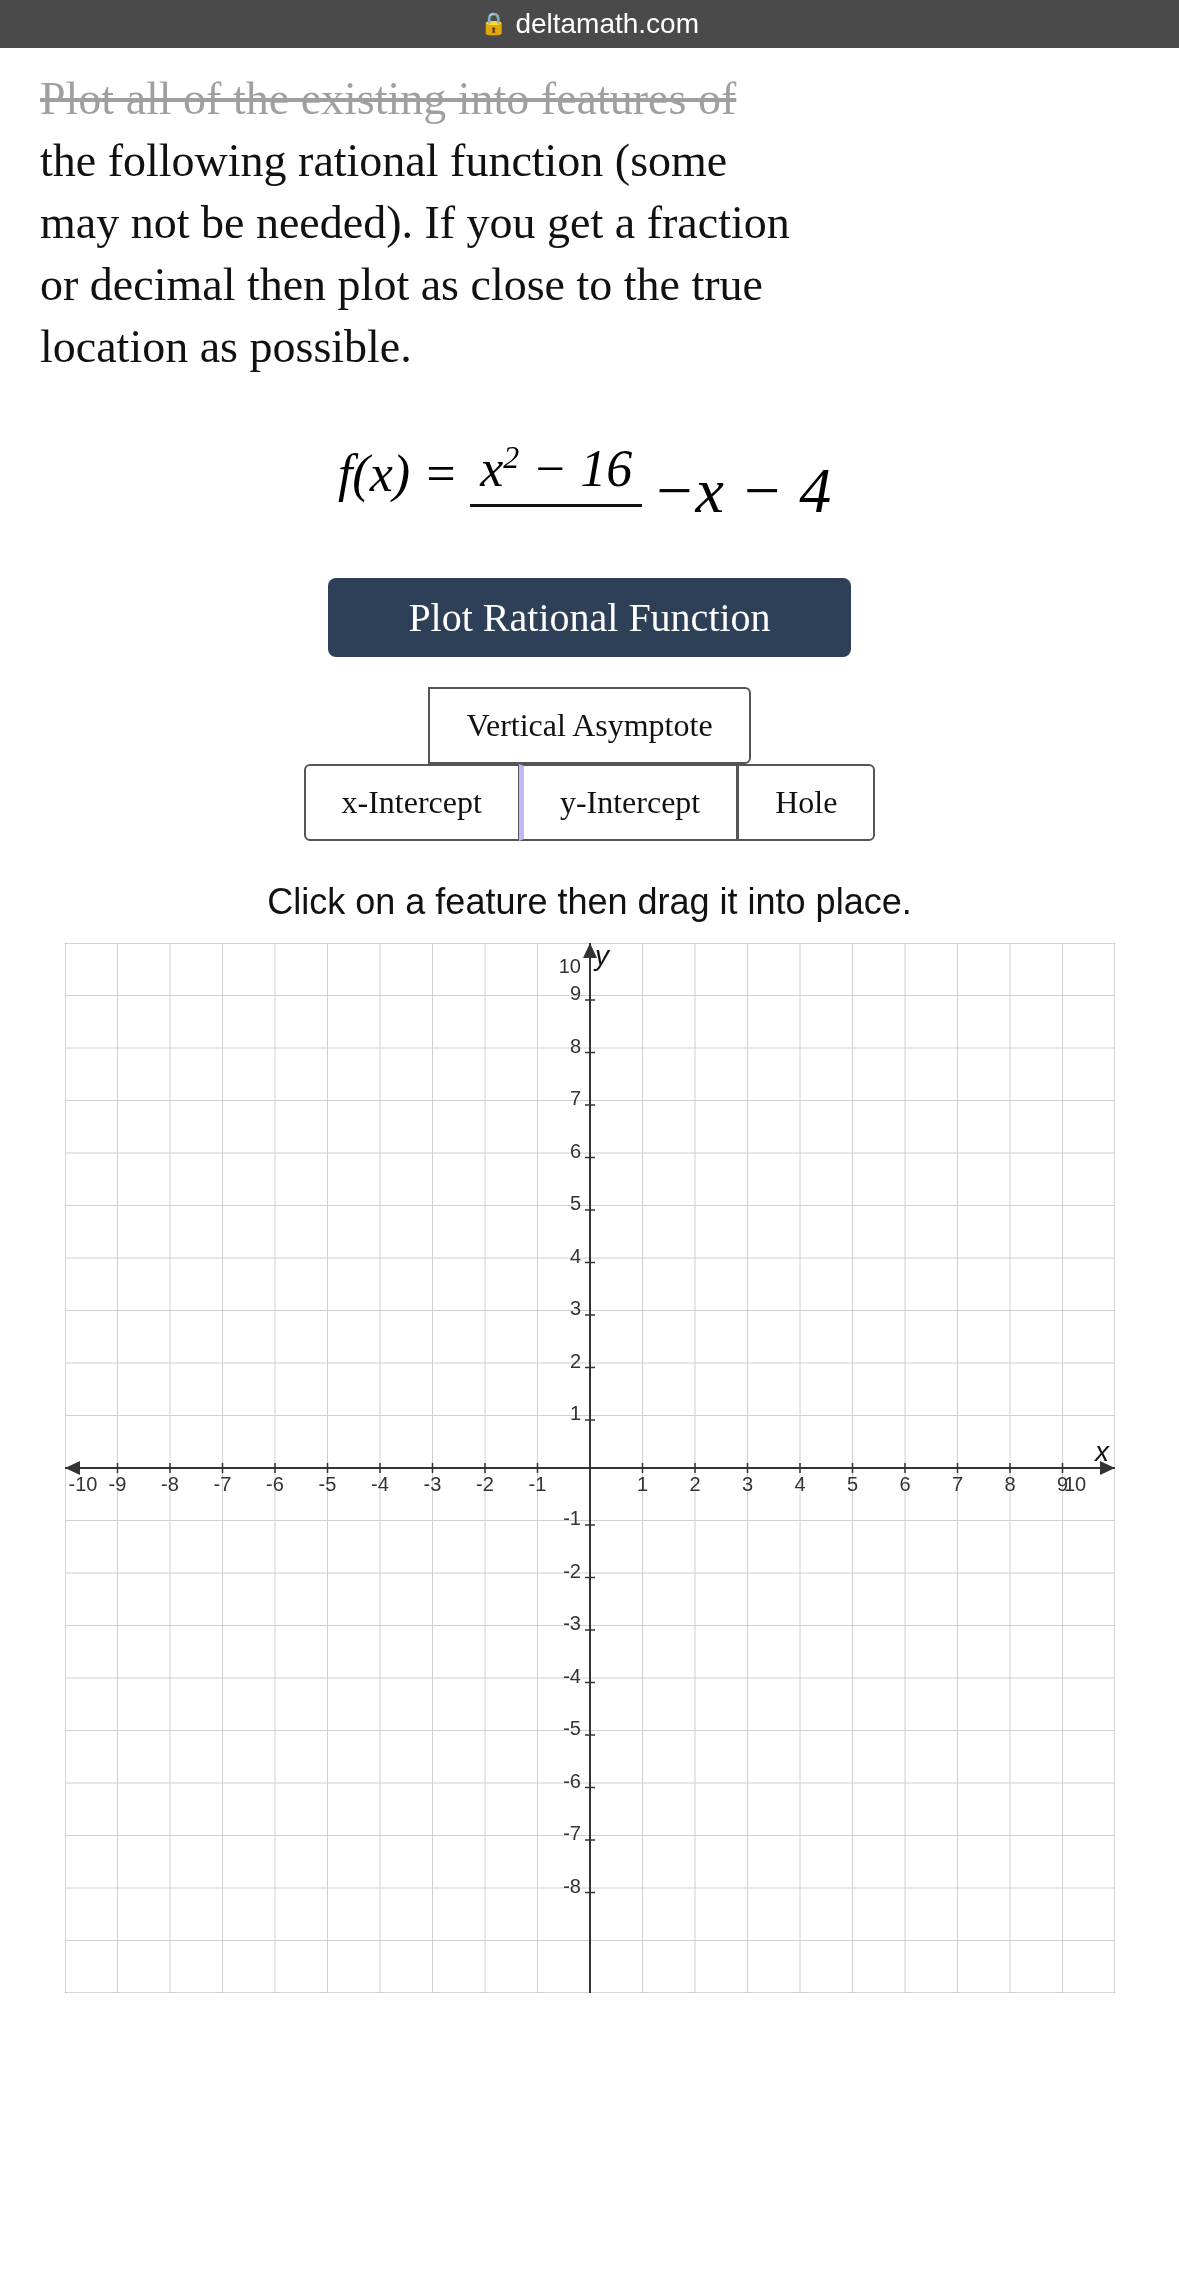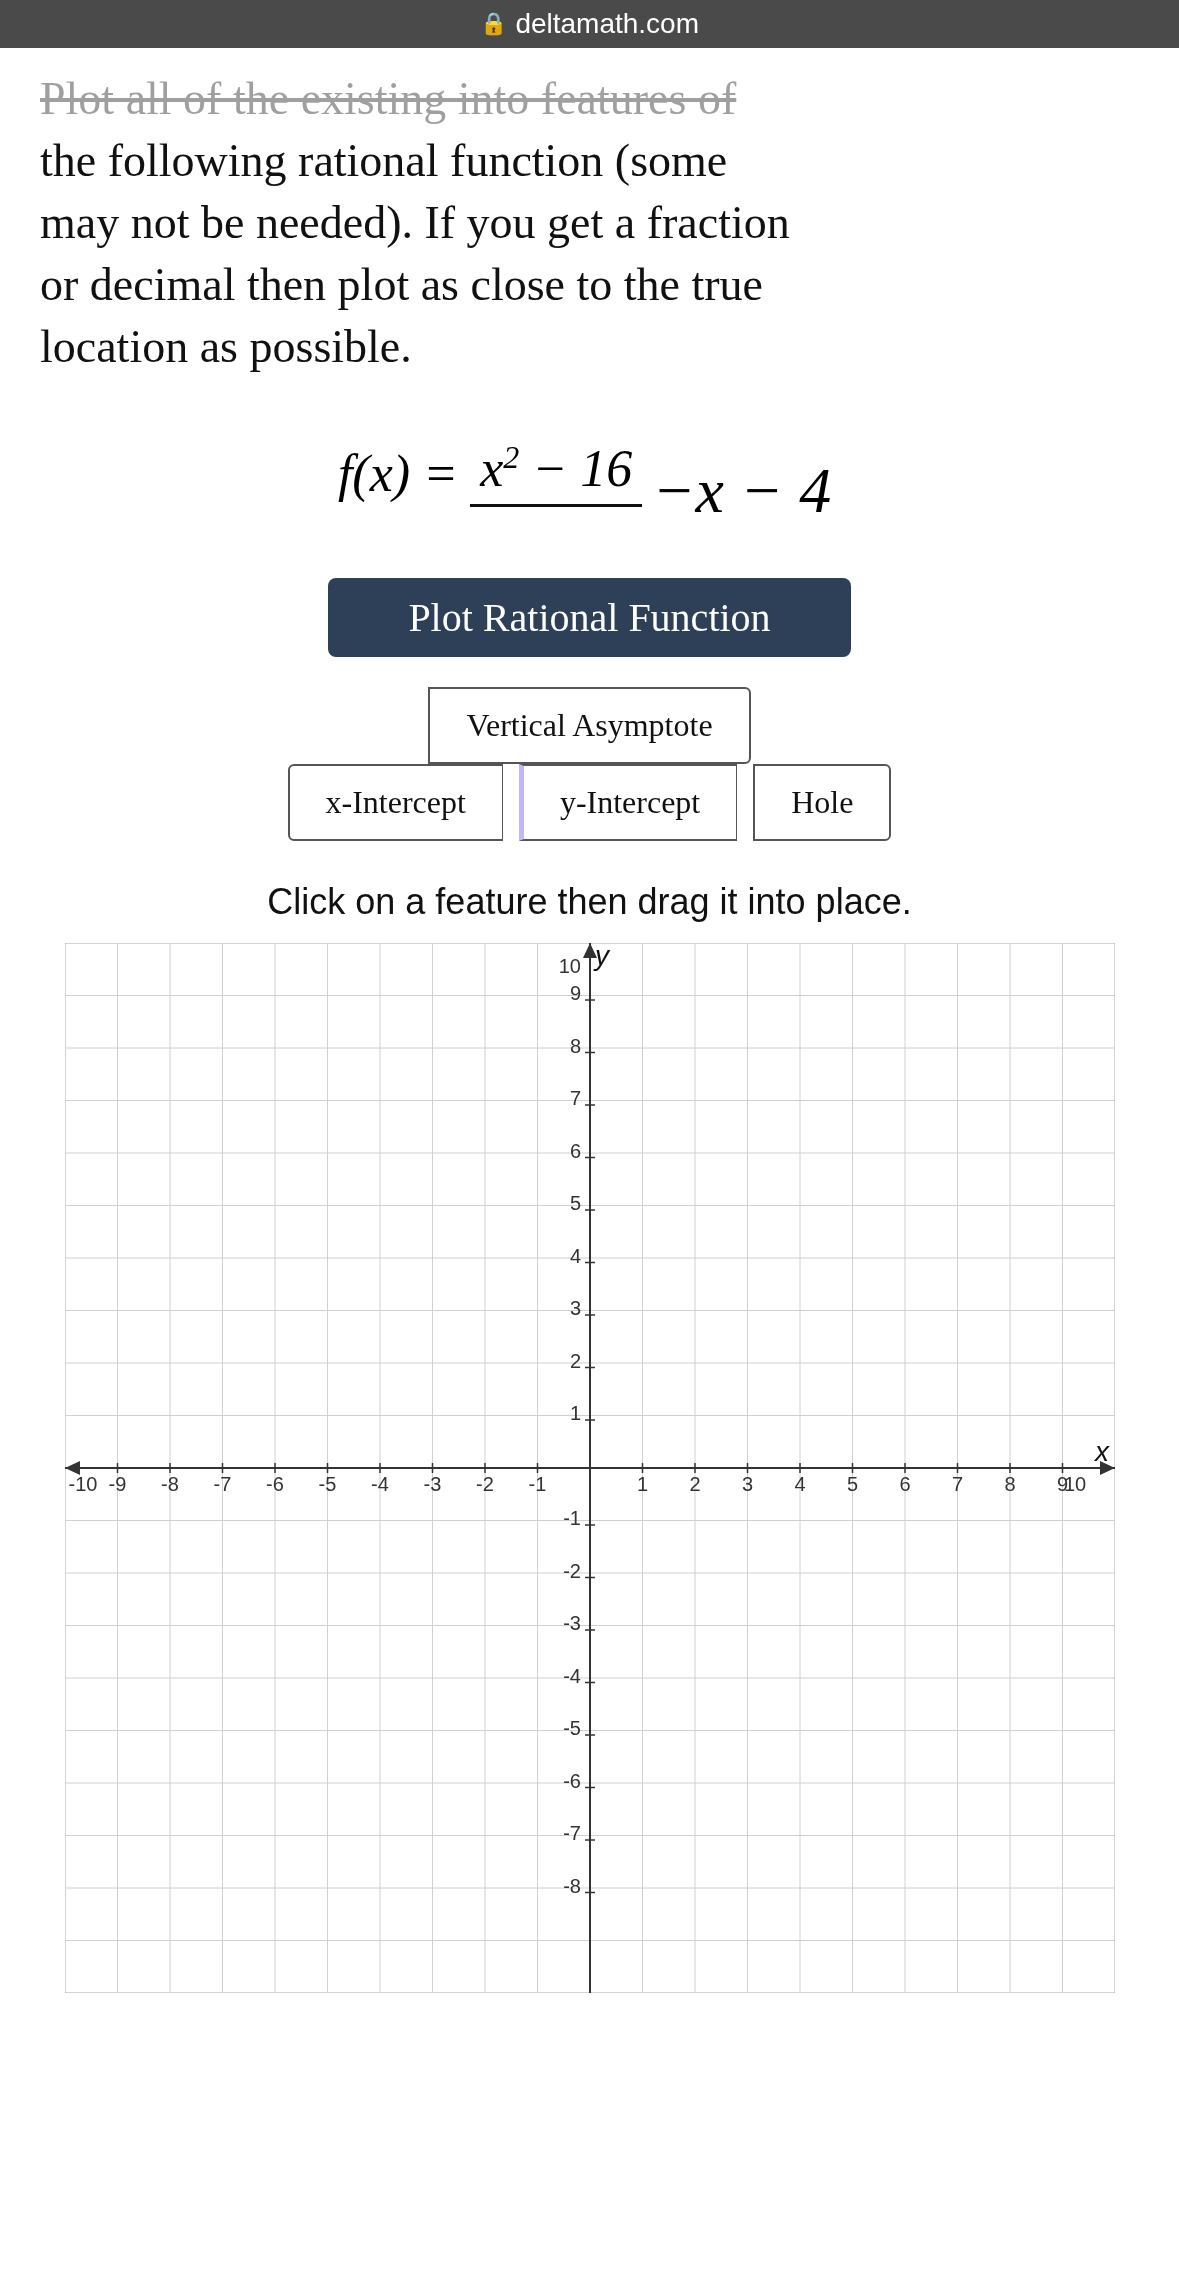"x-Intercept" .feature-buttons-row2 { gap: 16px -> 0 }
